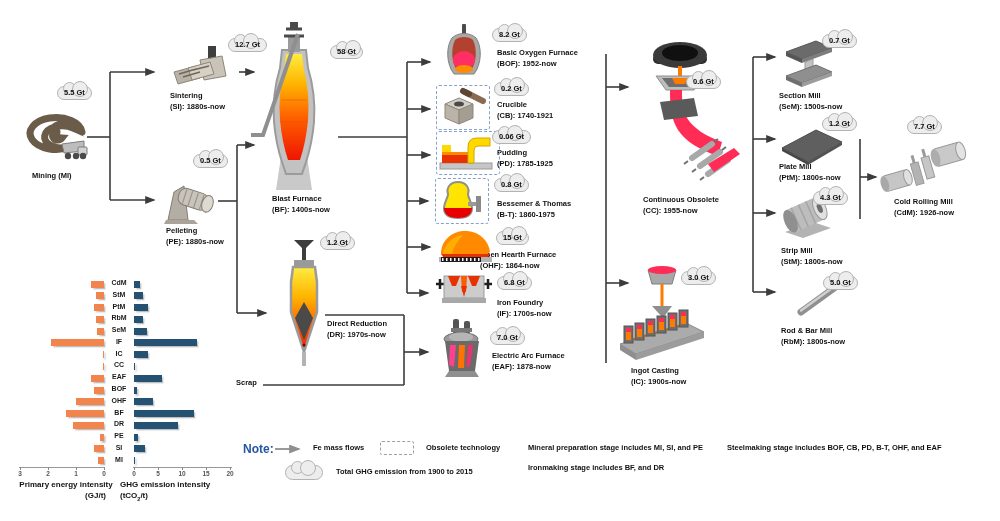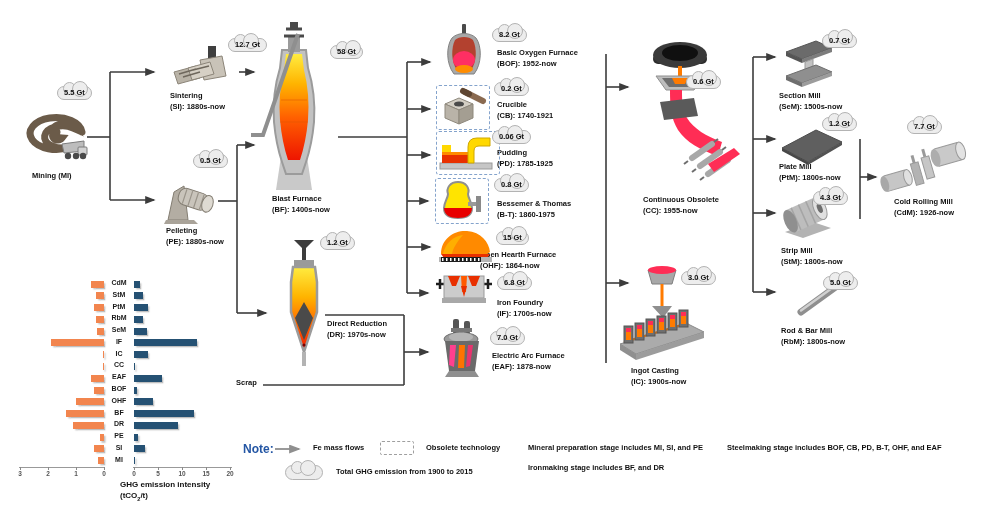"Primary energy intensity" div.axis-title { html: none -> <div> <div>Primary energy intensity</div> <div>(GJ/t)</div> </div> }
